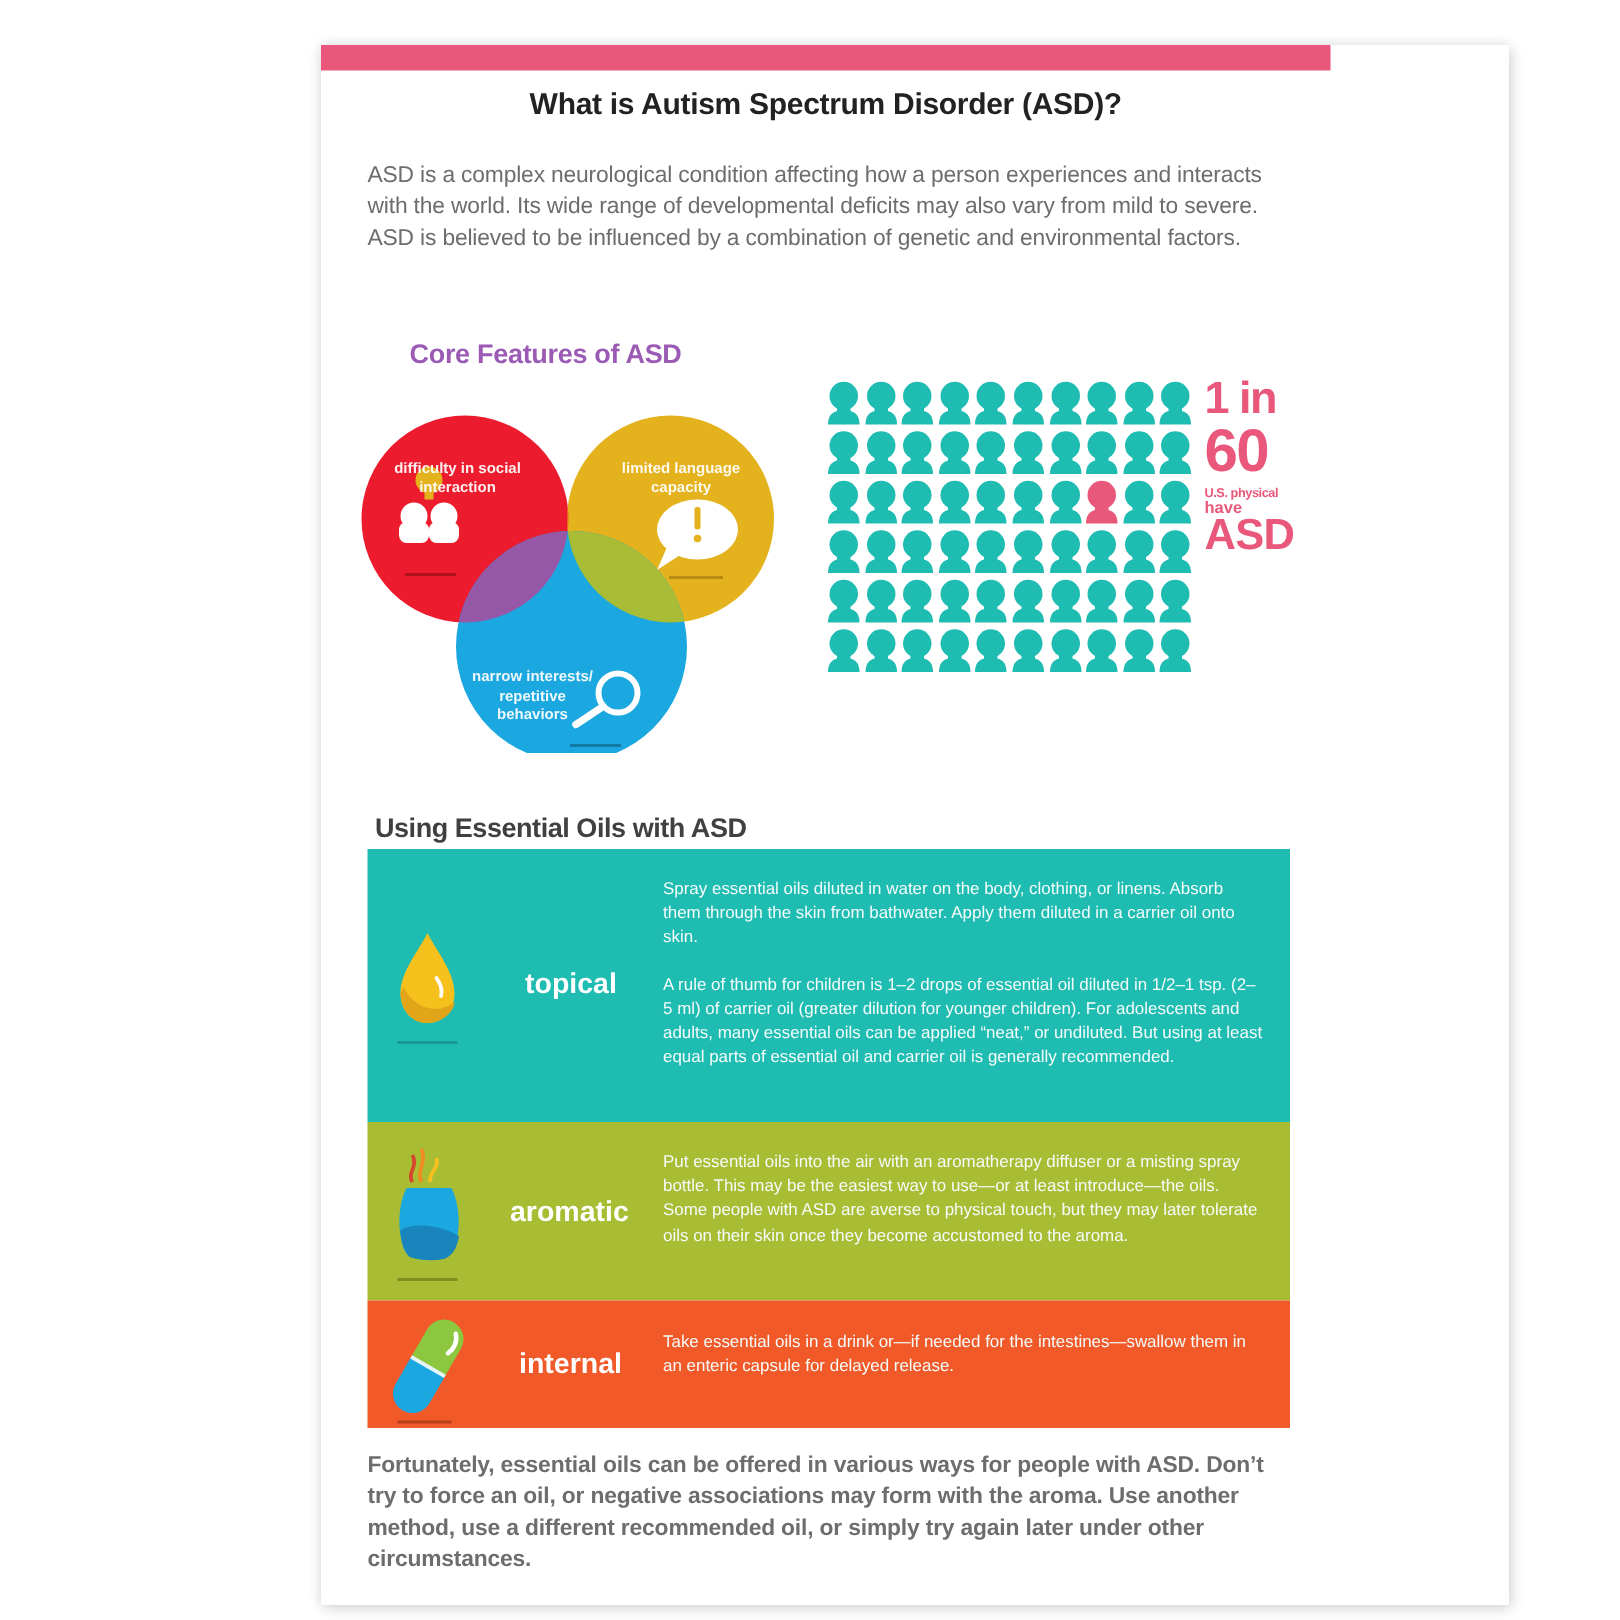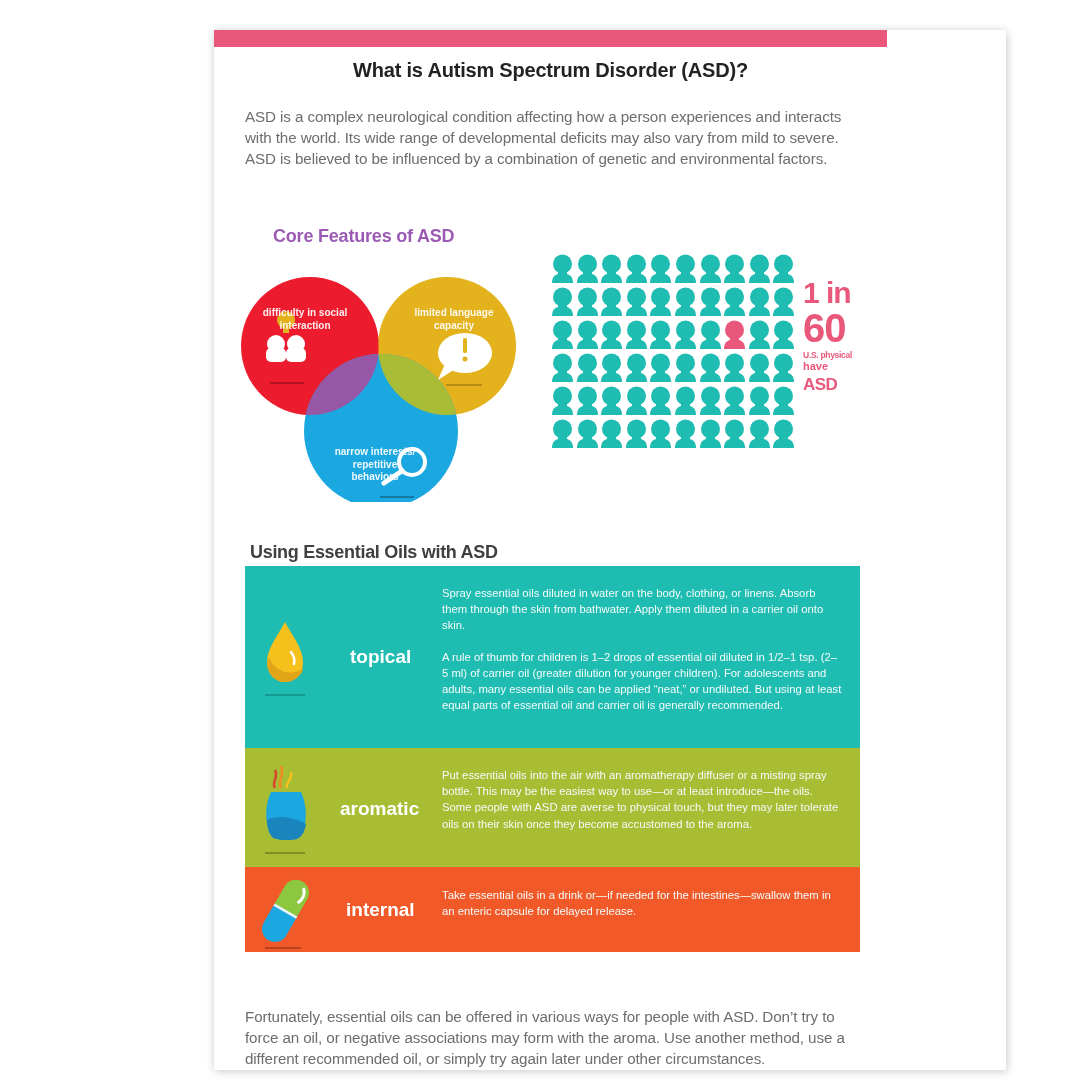"1 in" .stats { margin-top: 27px -> none }
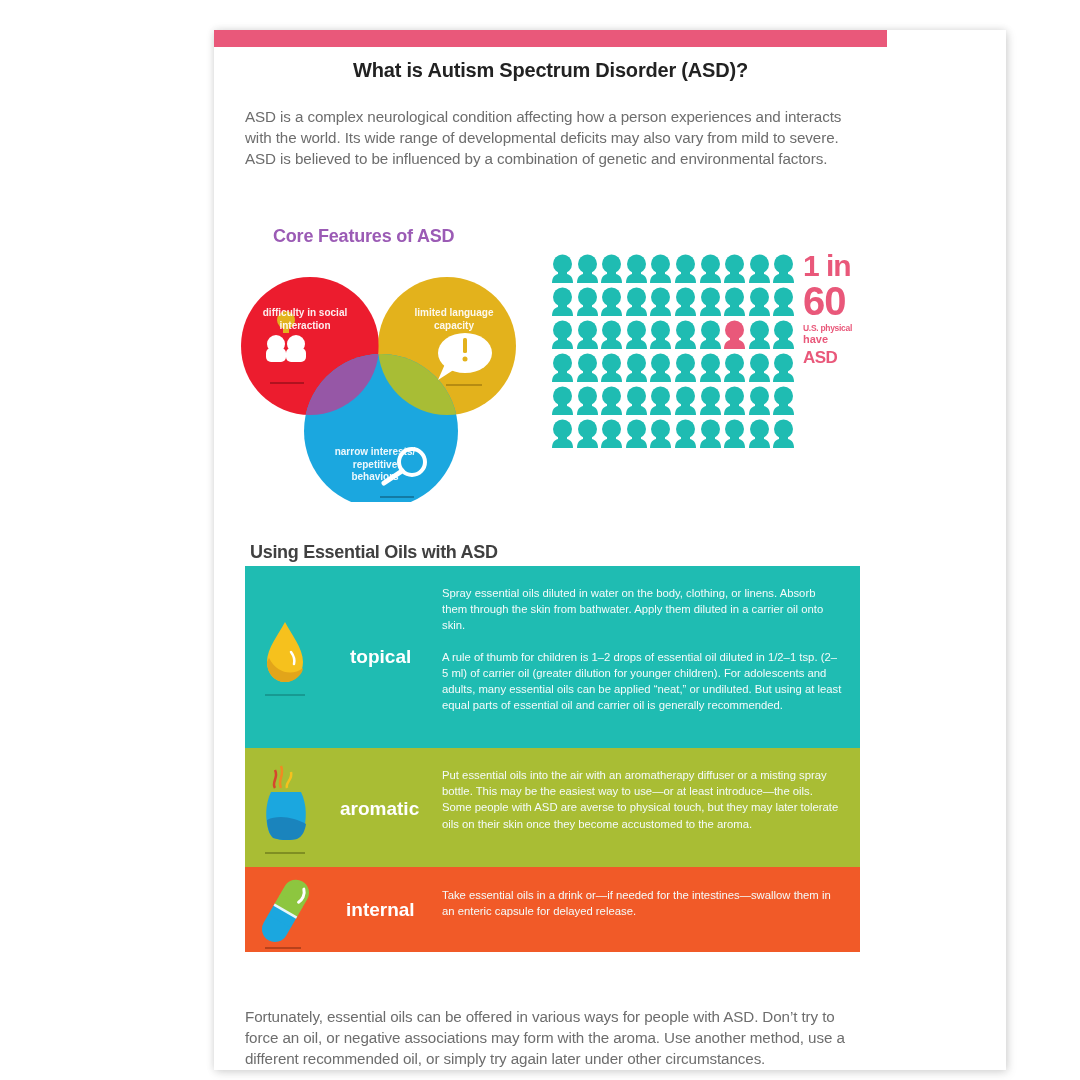"ASD" .stats .s5 { font-size: 17px -> 29px }
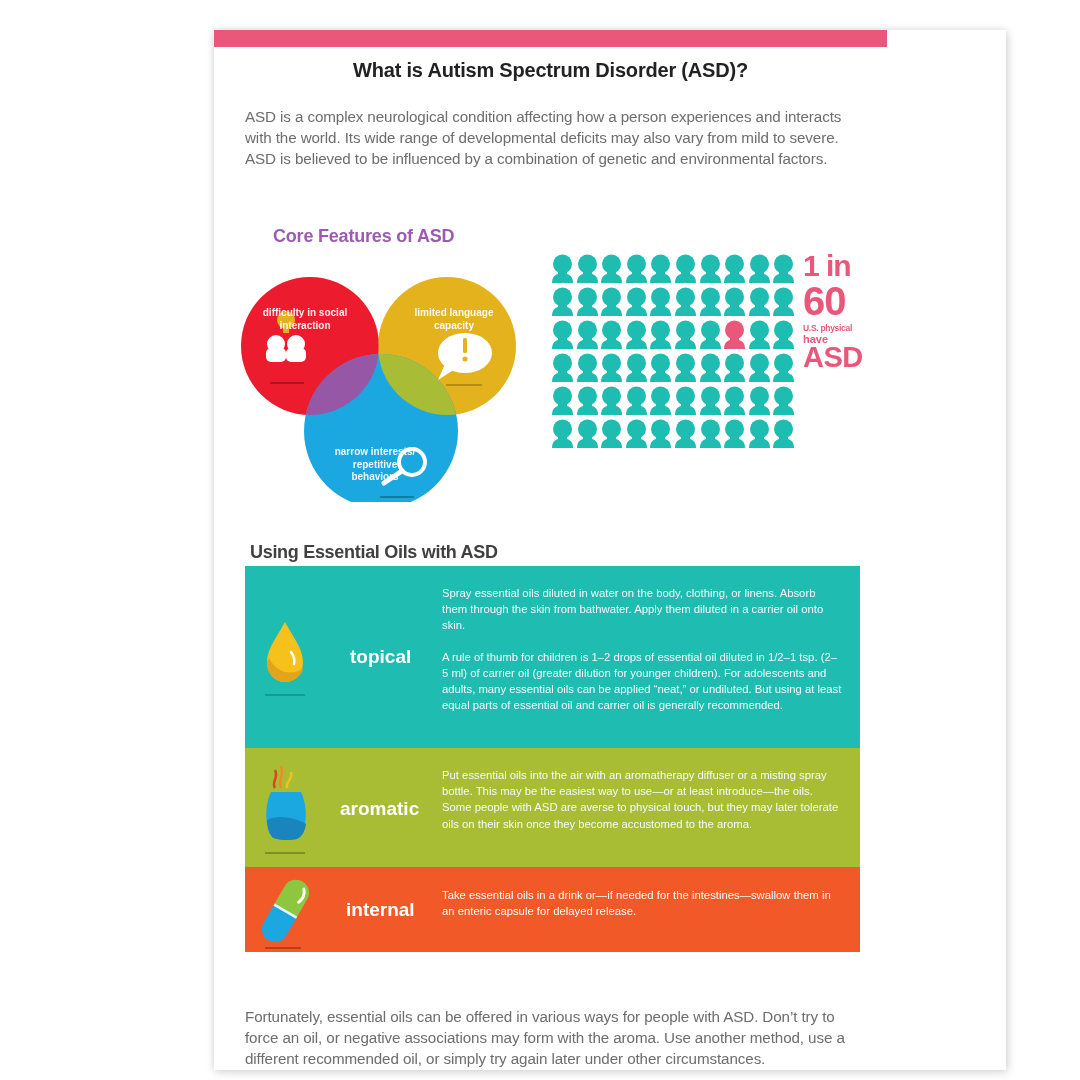"narrow interests/ repetitive behaviors" div.venn-label { margin-left: 20px -> none }
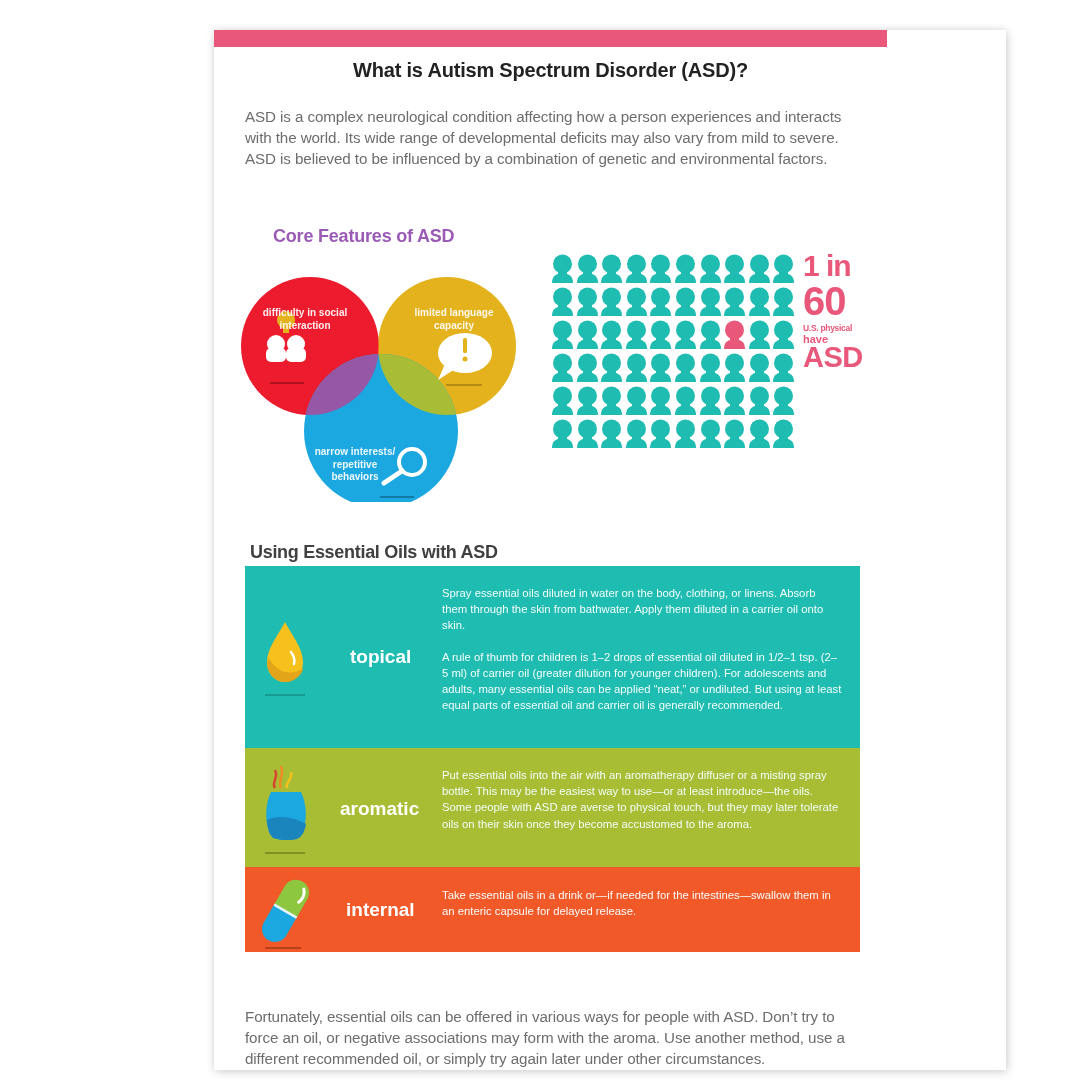"Fortunately, essential oils can be" .footer { font-weight: none -> bold; top: 976px -> 936px }
